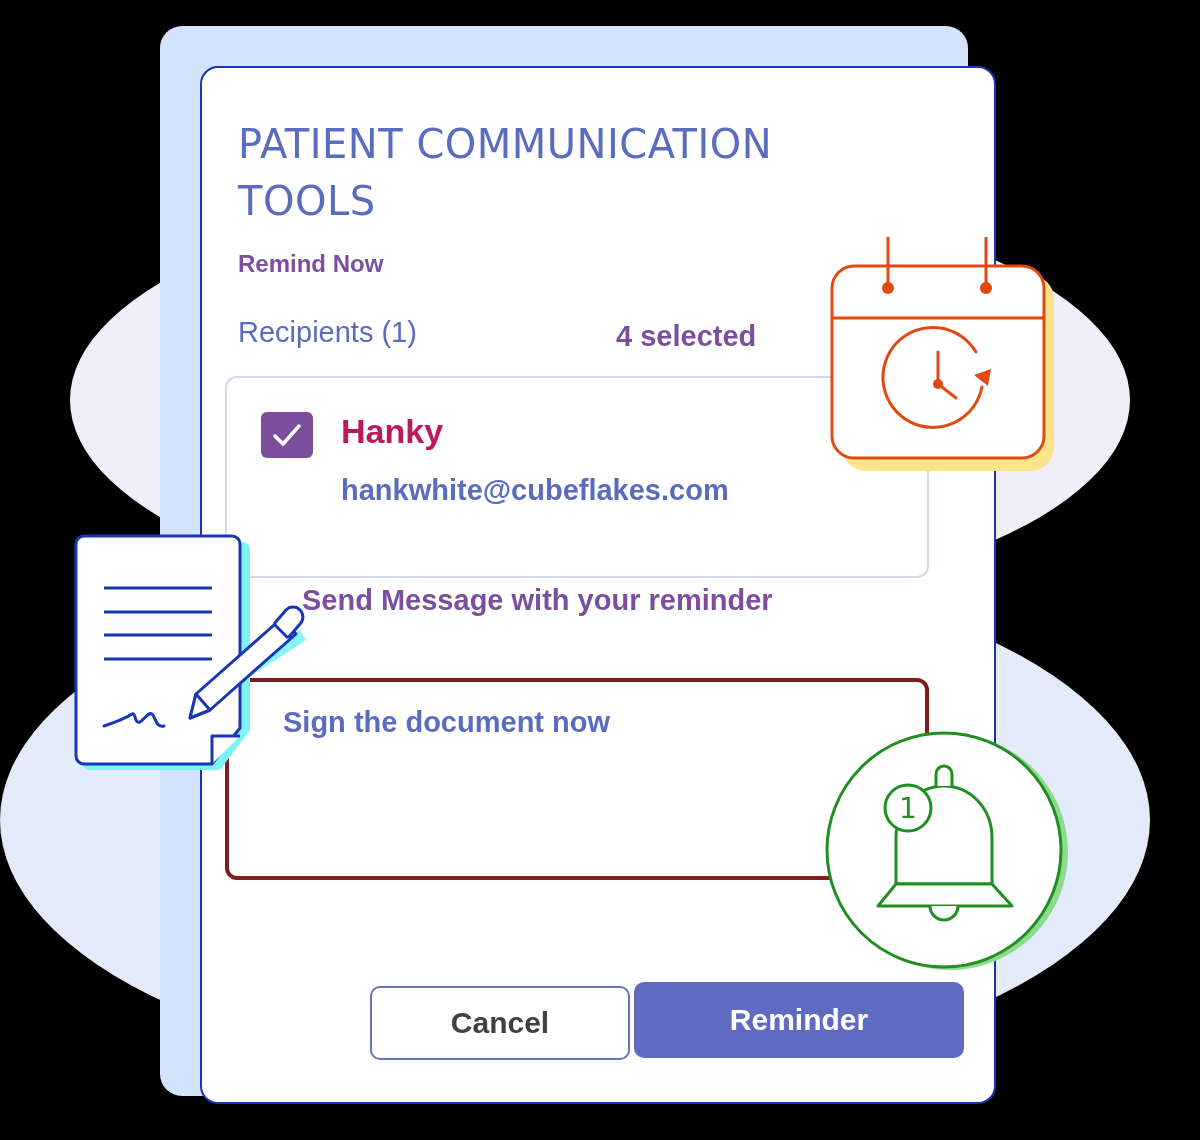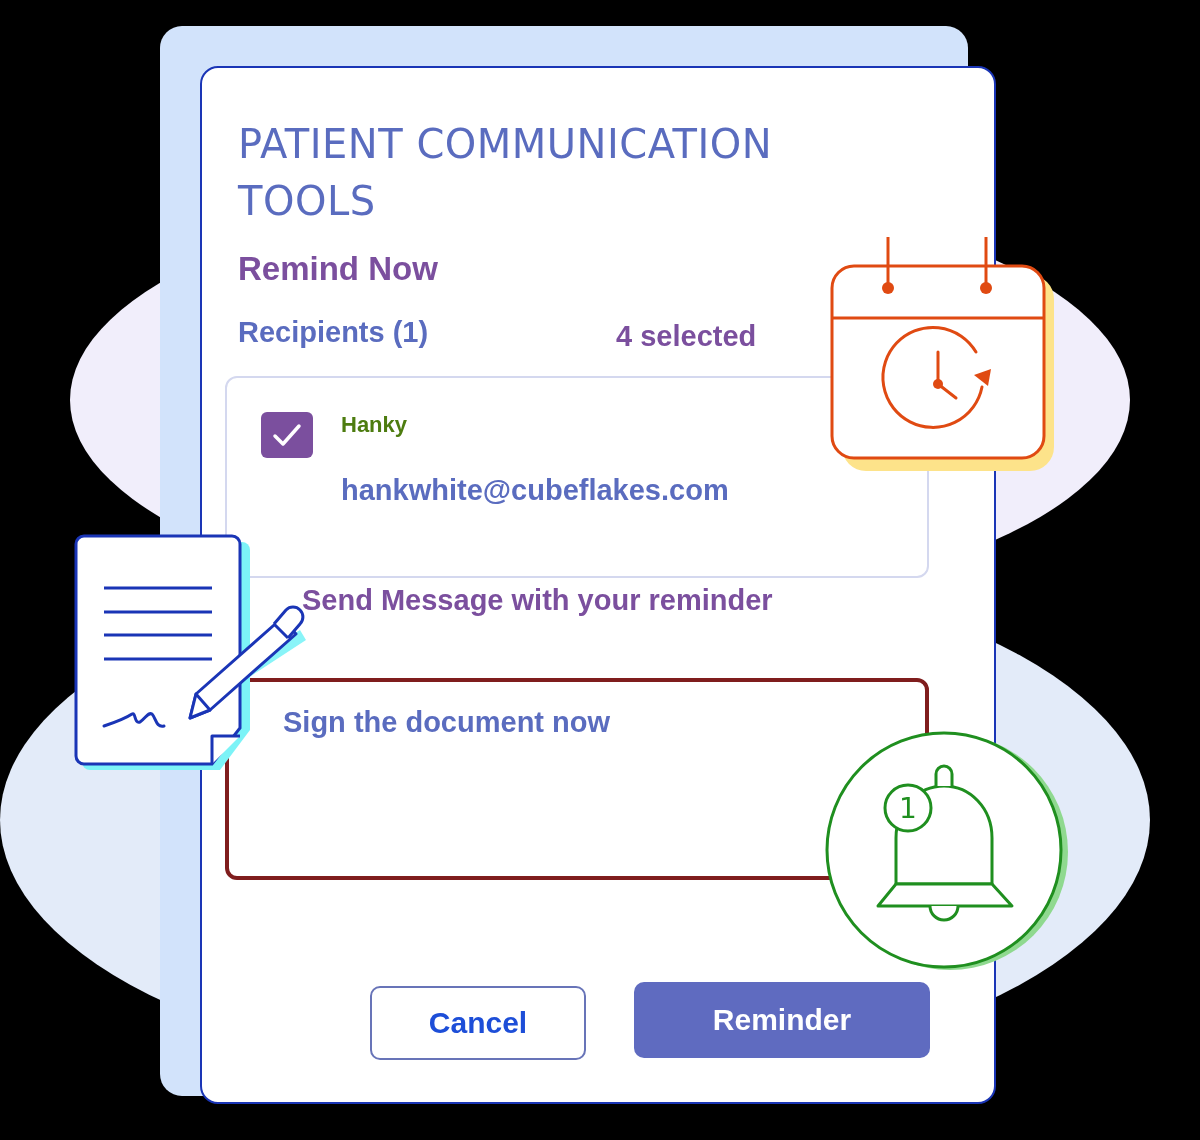"Remind Now" .subtitle { font-size: 33px -> 24px }
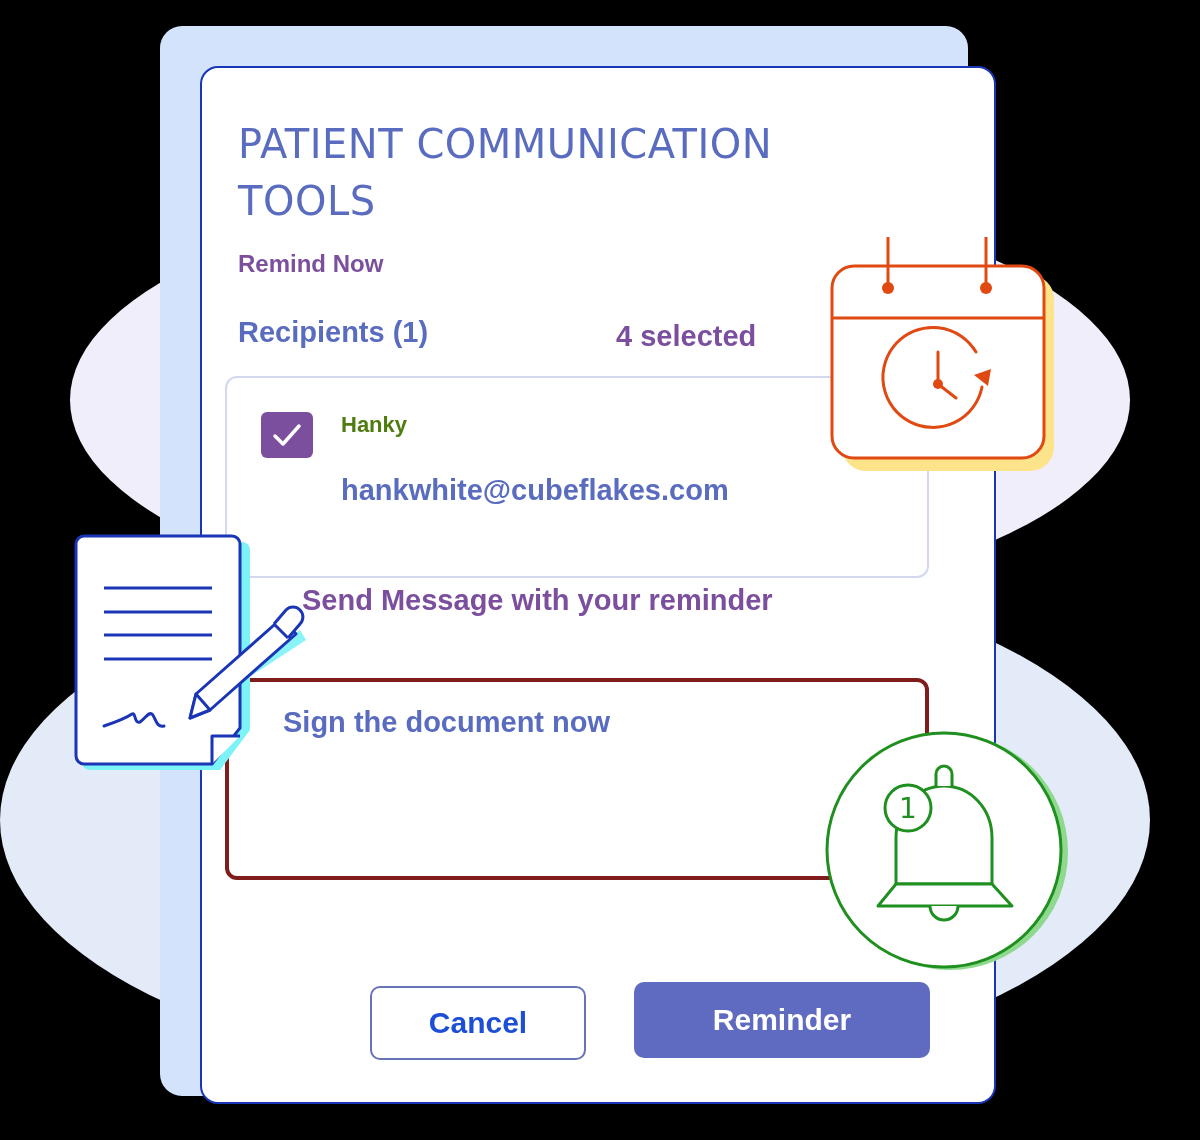"Recipients (1)" .recipients-label { font-weight: bold -> normal }
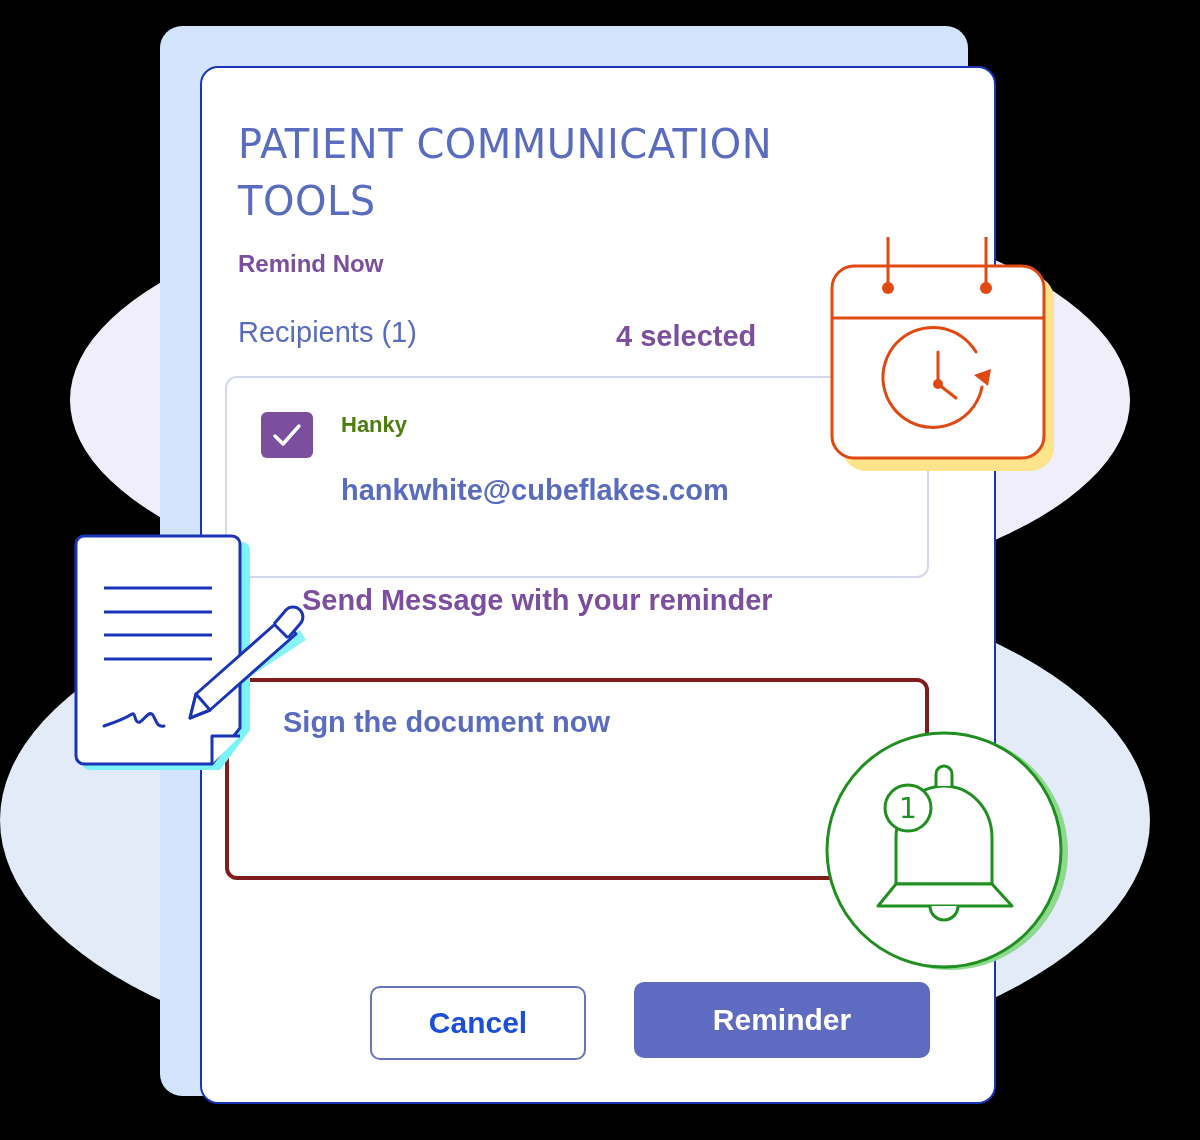"Hanky" .recipient-name { color: #4d7c0f -> #be185d; font-size: 22px -> 34px }
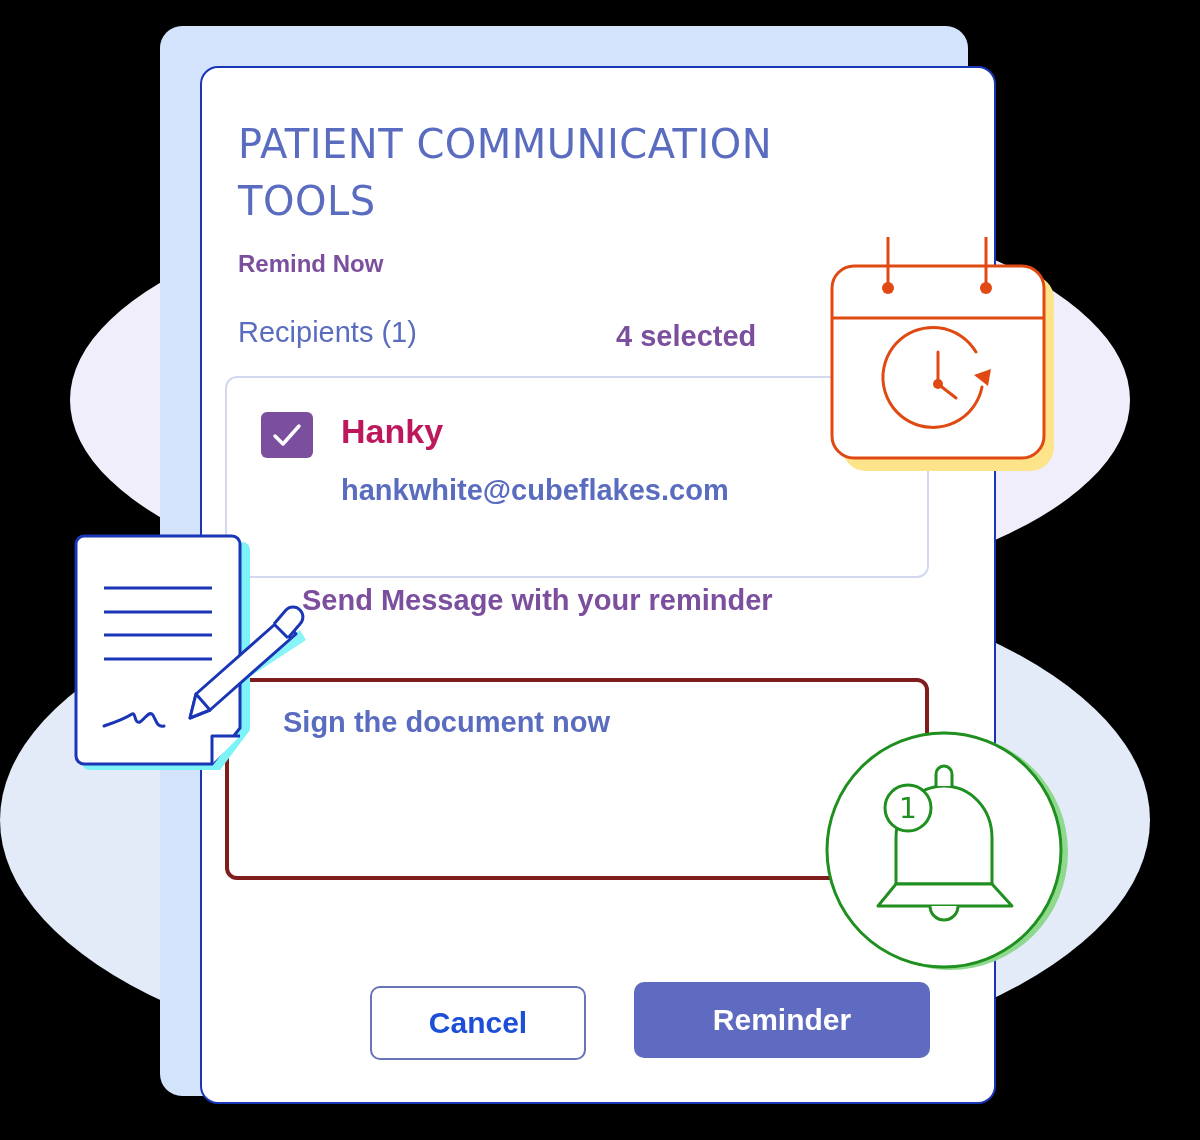"Cancel" .btn-cancel { color: #1d4ed8 -> #404040; width: 216px -> 260px }
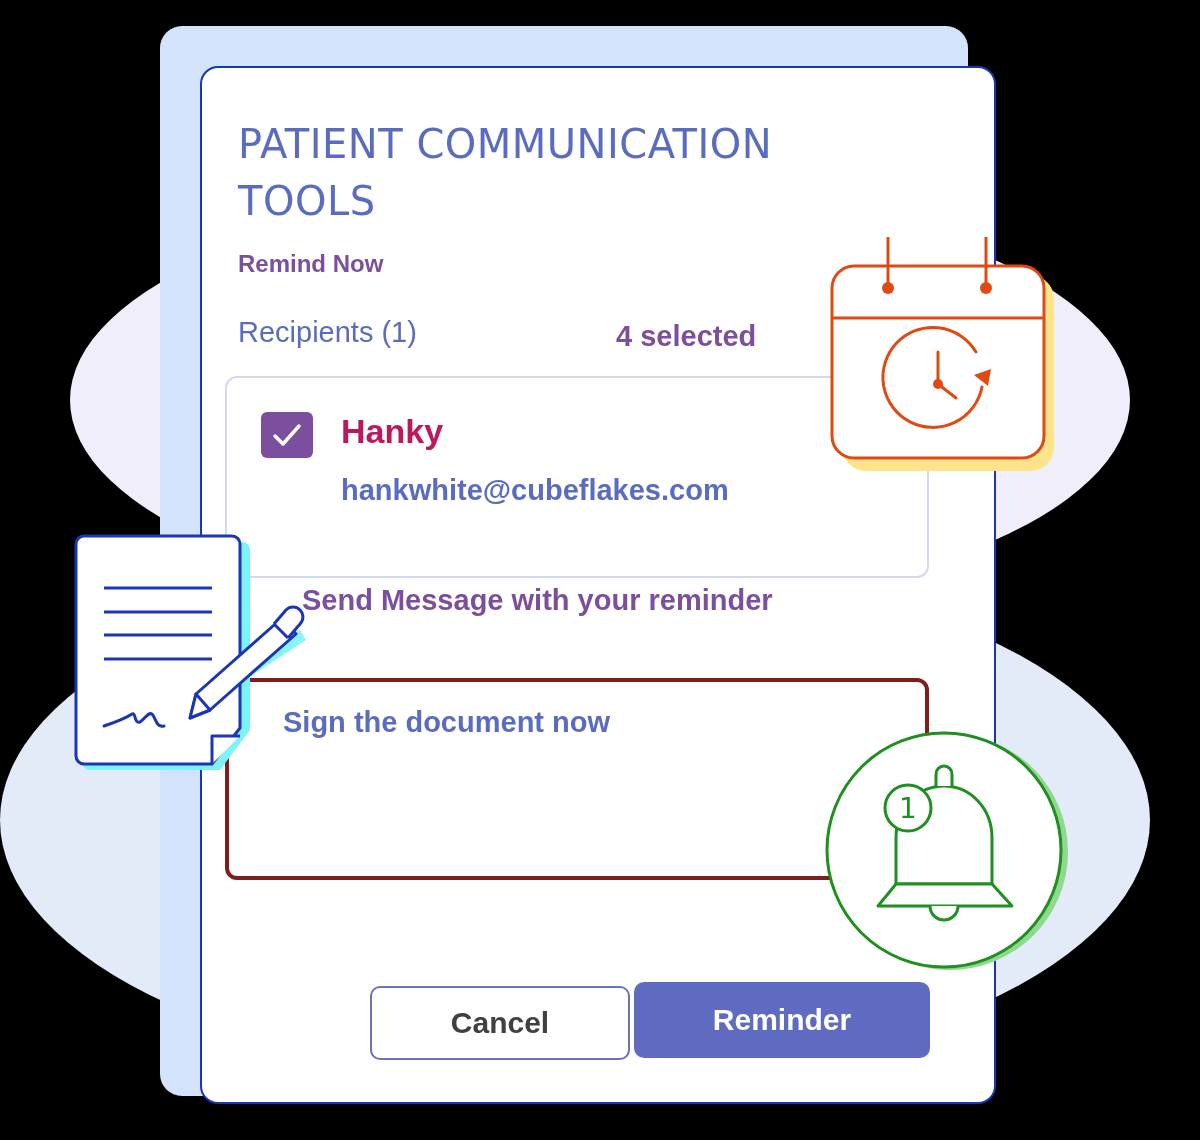"Reminder" .btn-reminder { width: 296px -> 330px }
